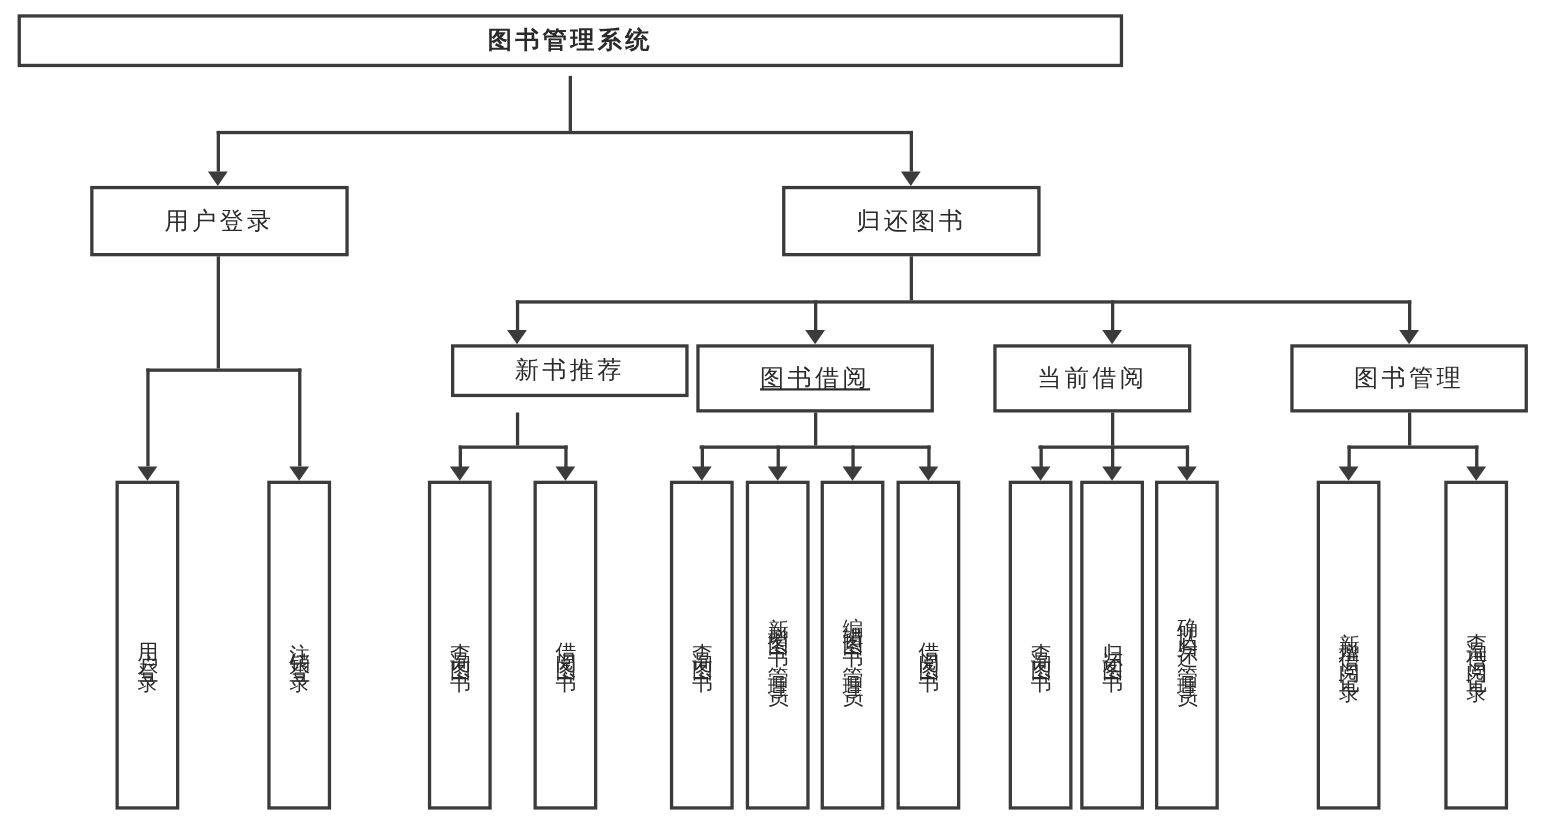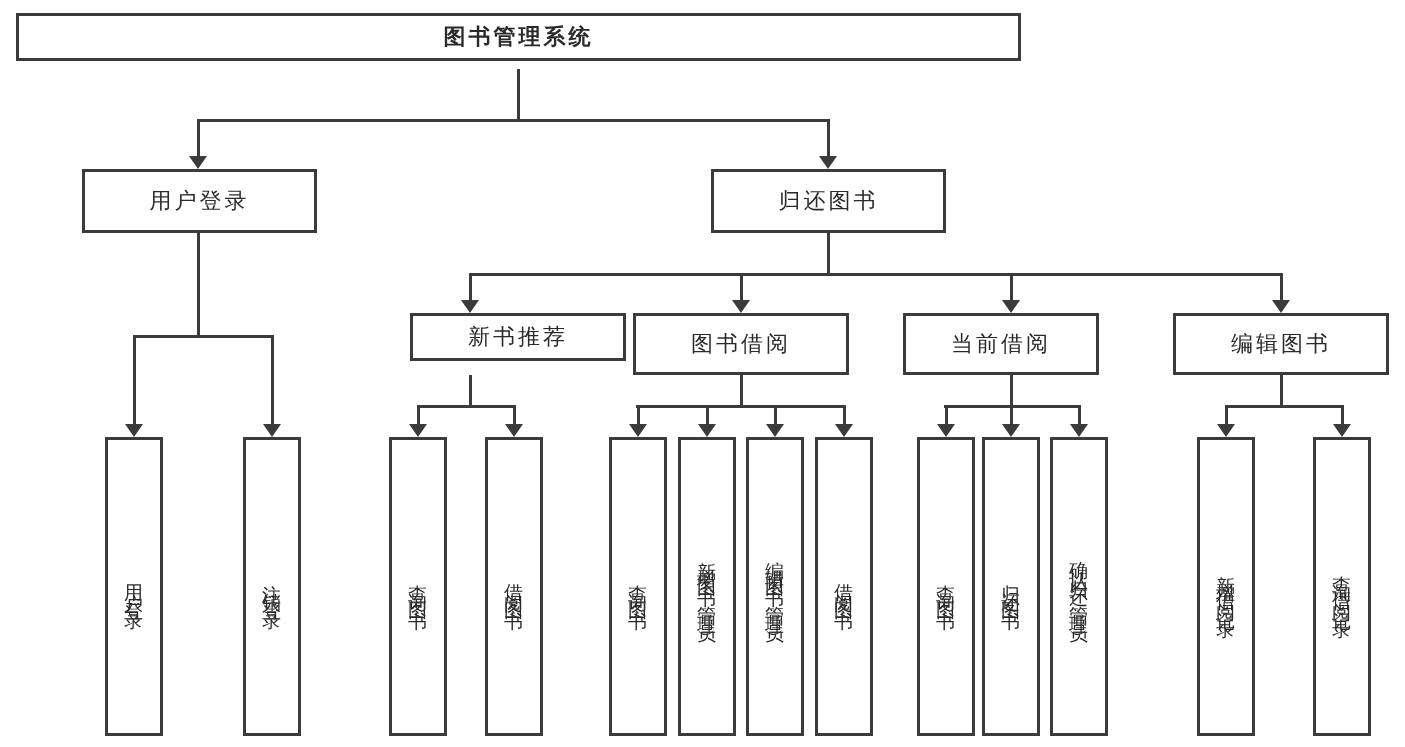"图书借阅" div.node { text-decoration: none -> underline }
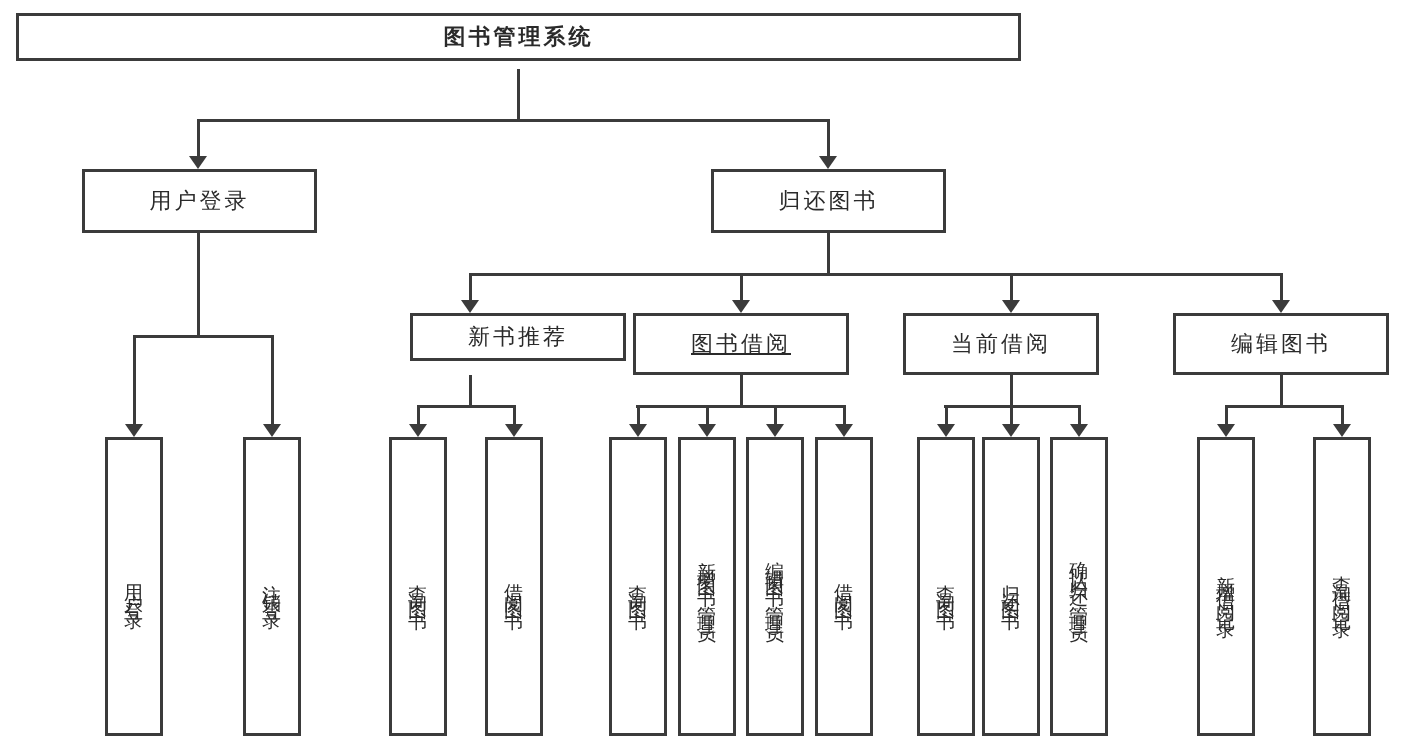"当前借阅" div.node { width: 196px -> 180px }
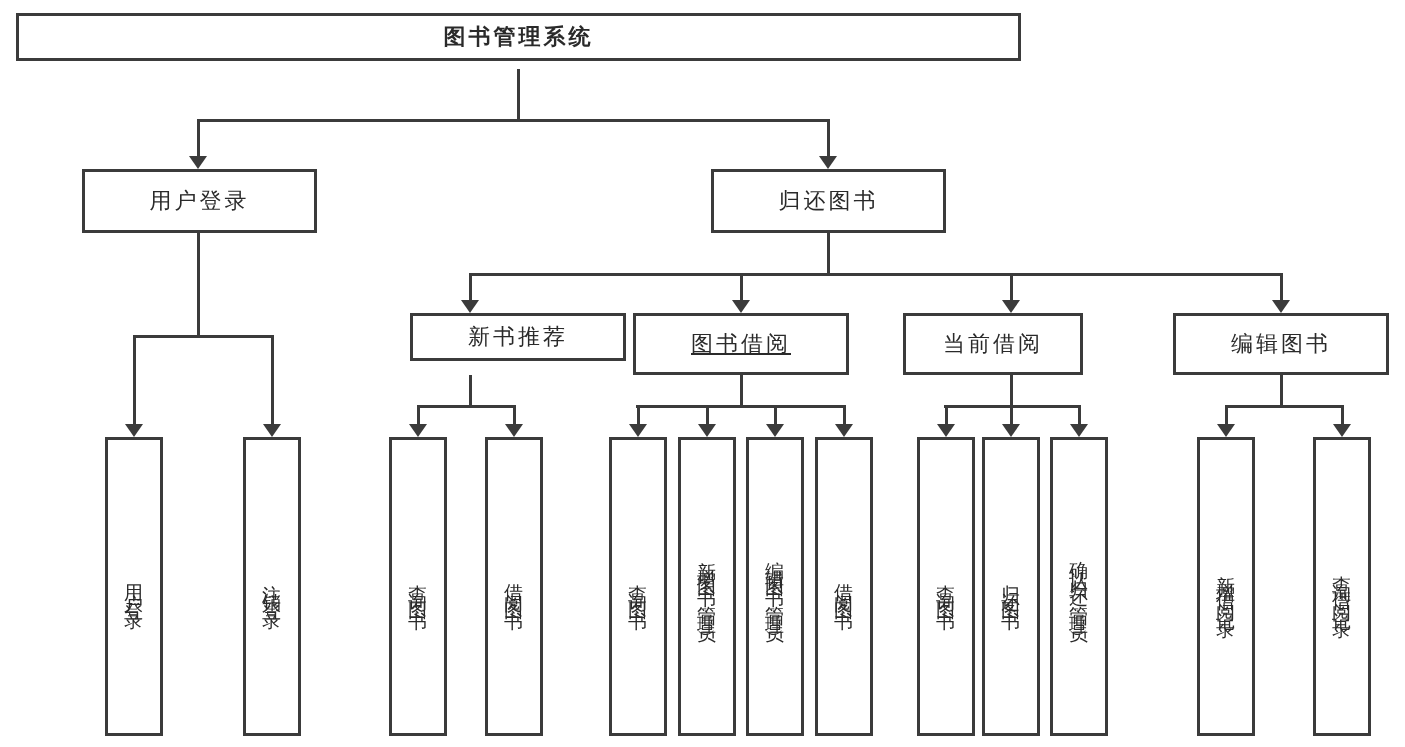"编辑图书" span { text: 编辑图书 -> 图书管理 }
